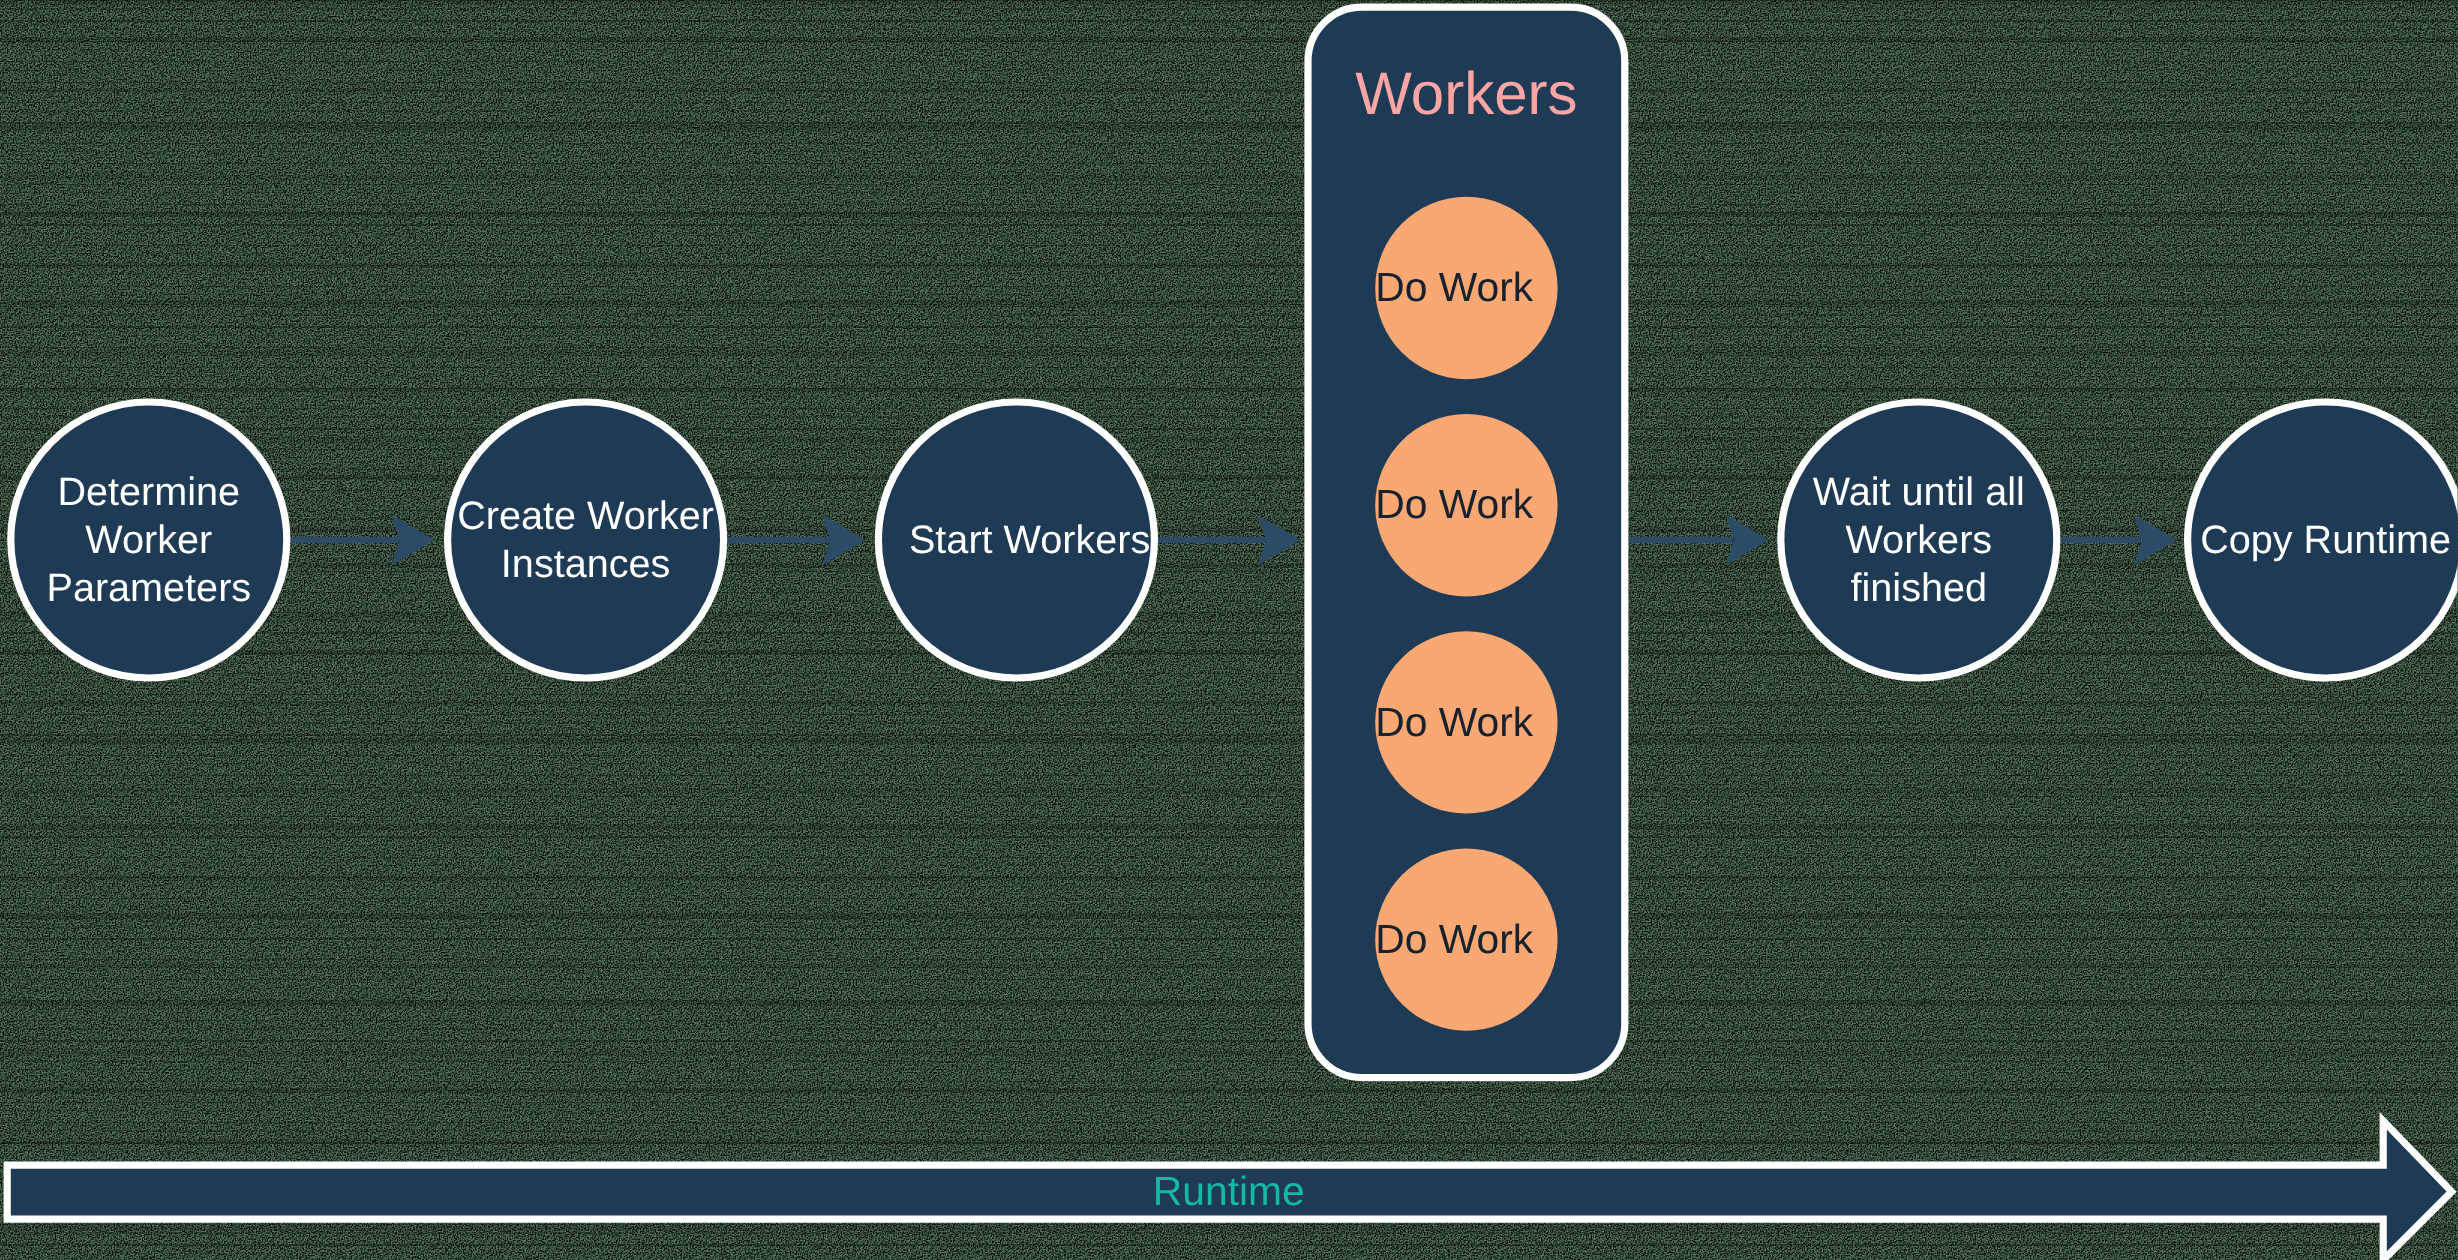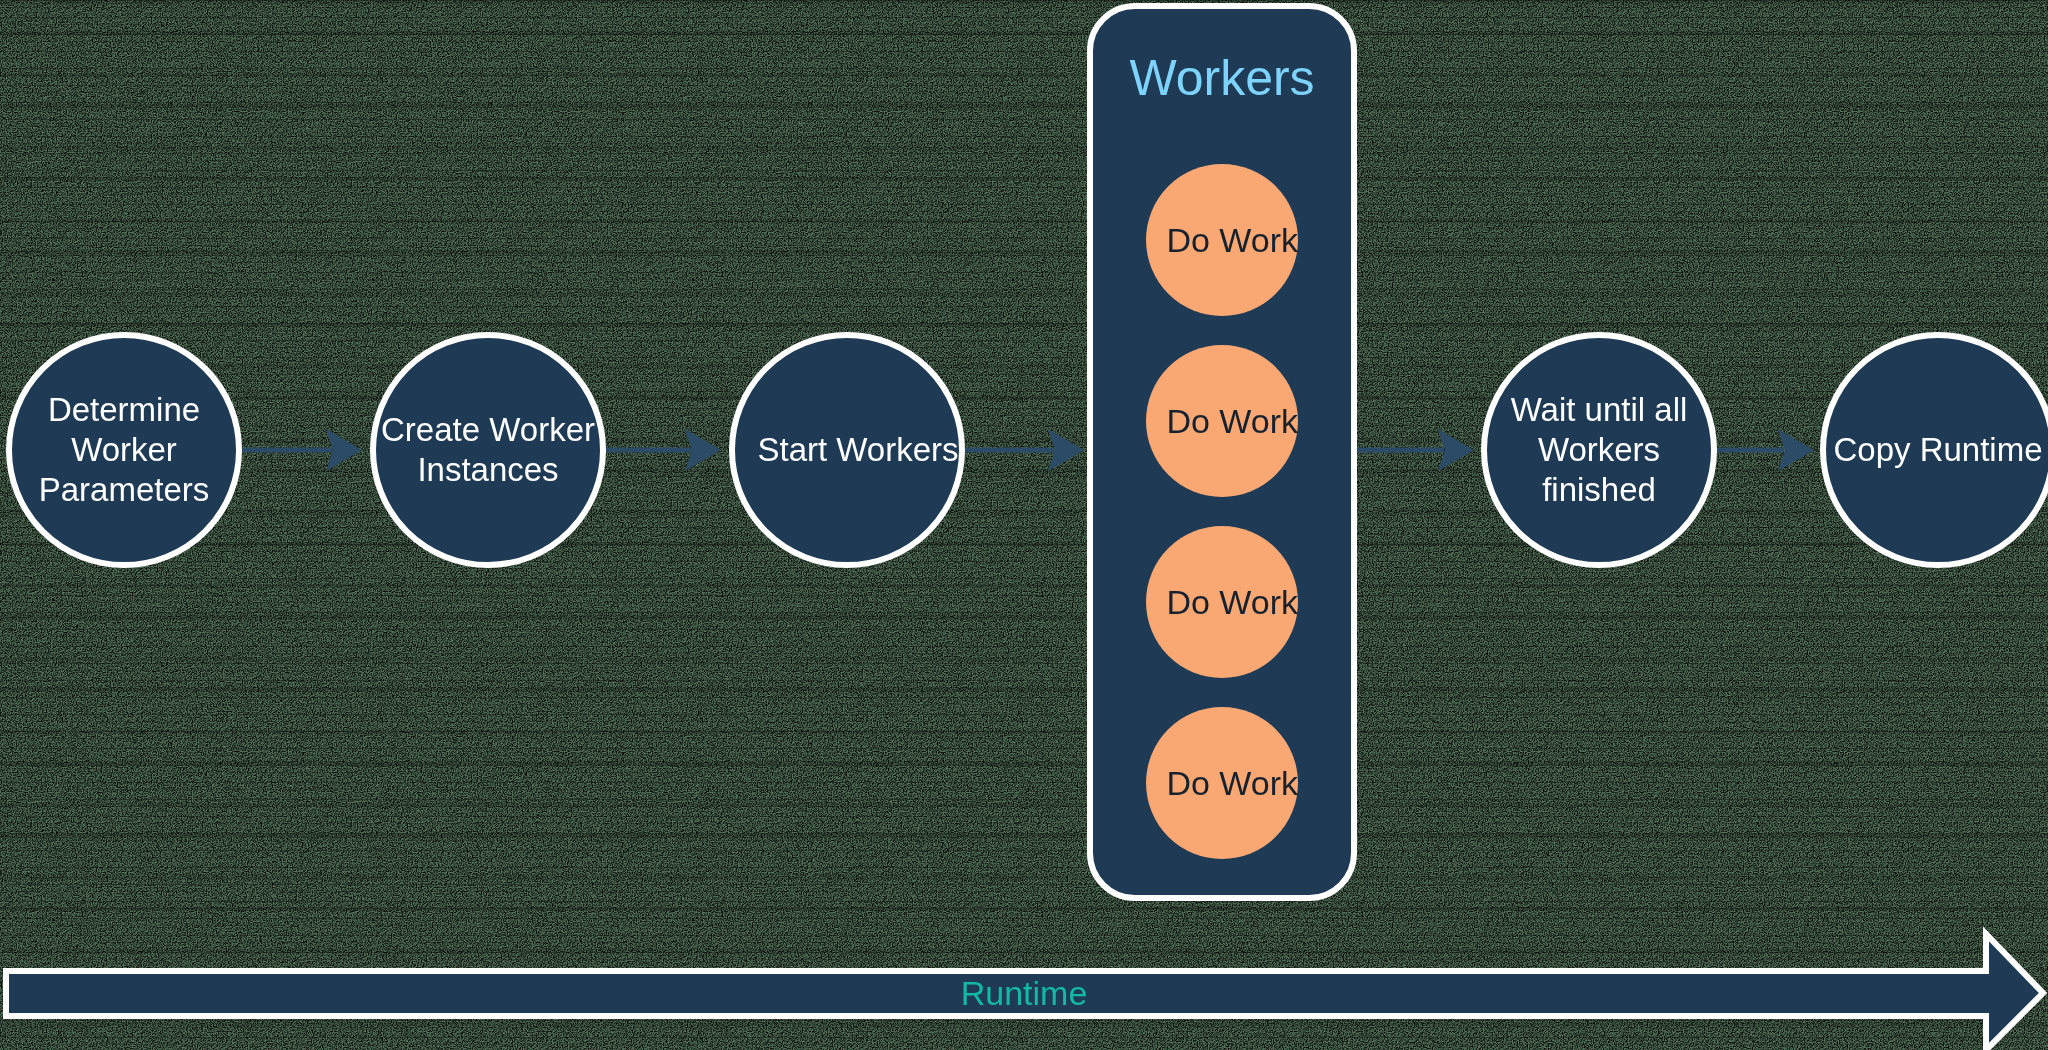"Workers" .workers-title { color: #7dd3fc -> #fca5a5 }
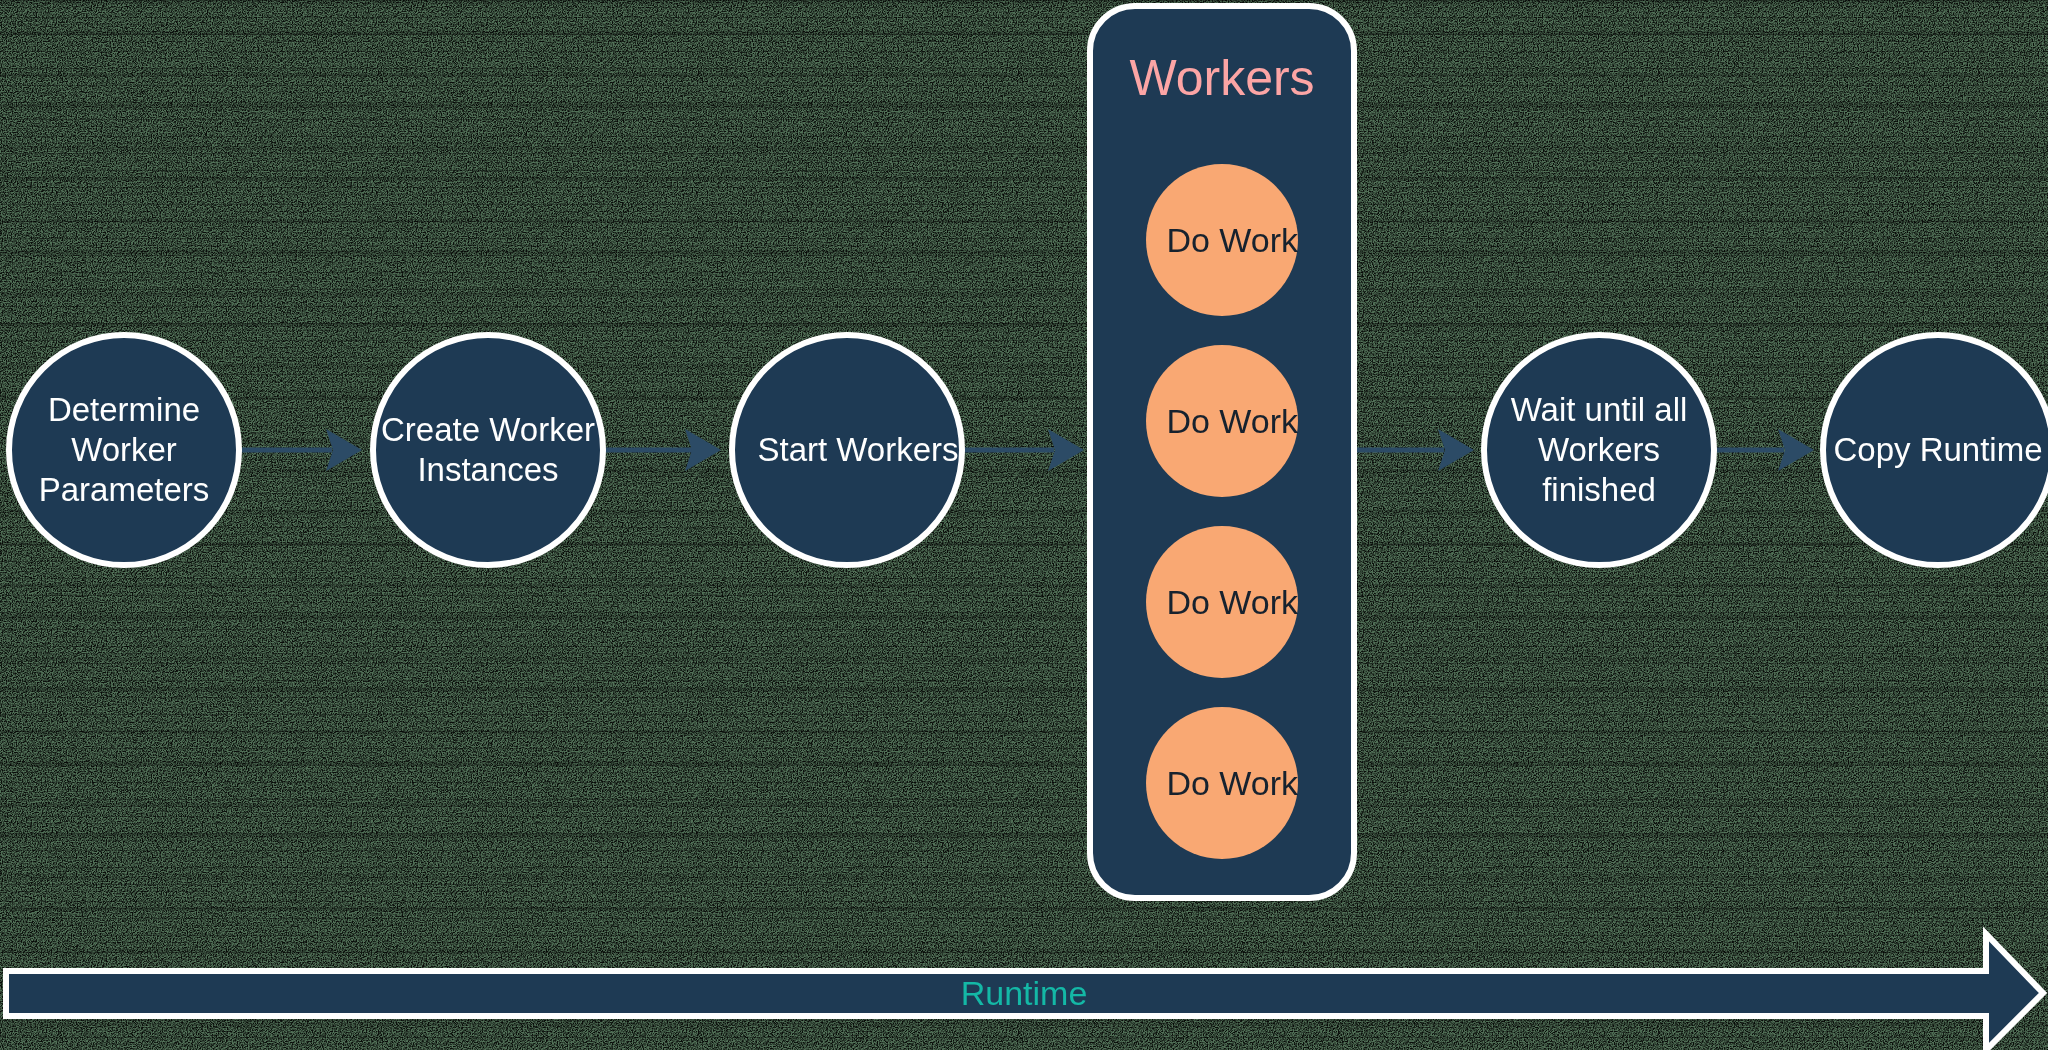"Do Work" .dowork { justify-content: flex-end -> flex-start }
